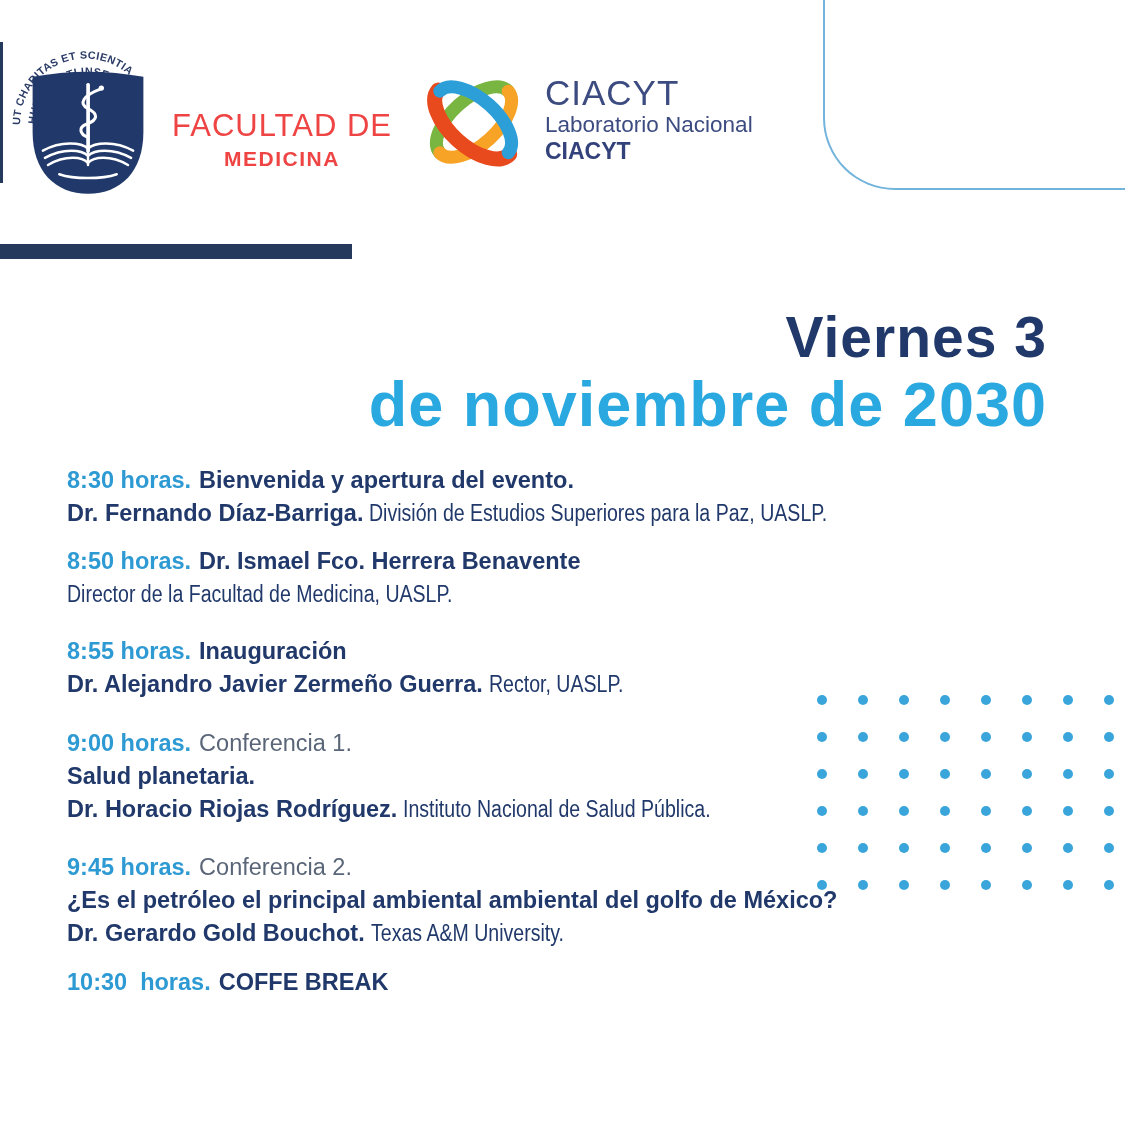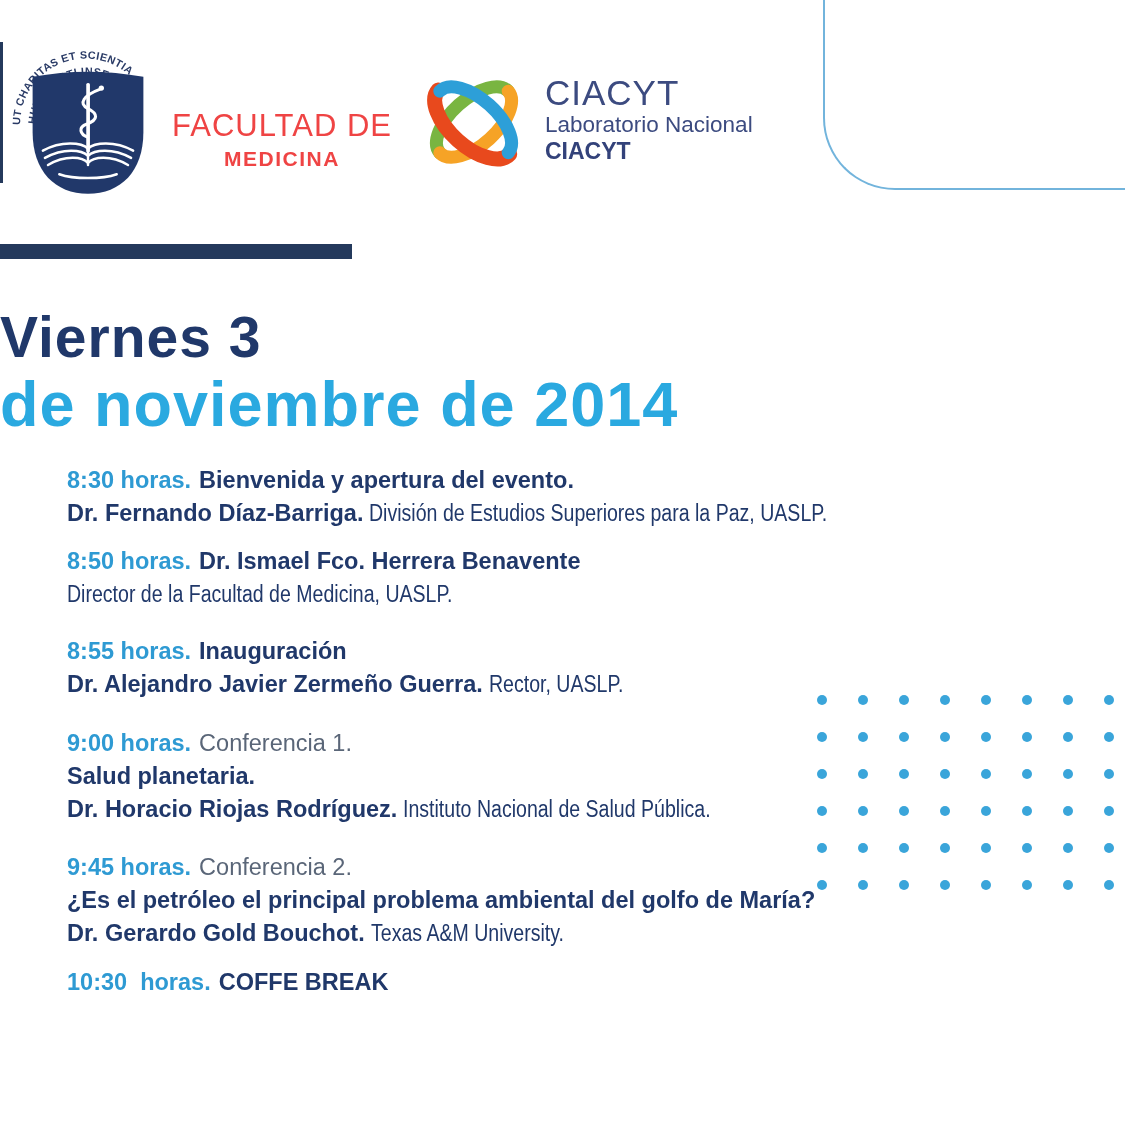"Viernes 3" .date-title { text-align: left -> right }
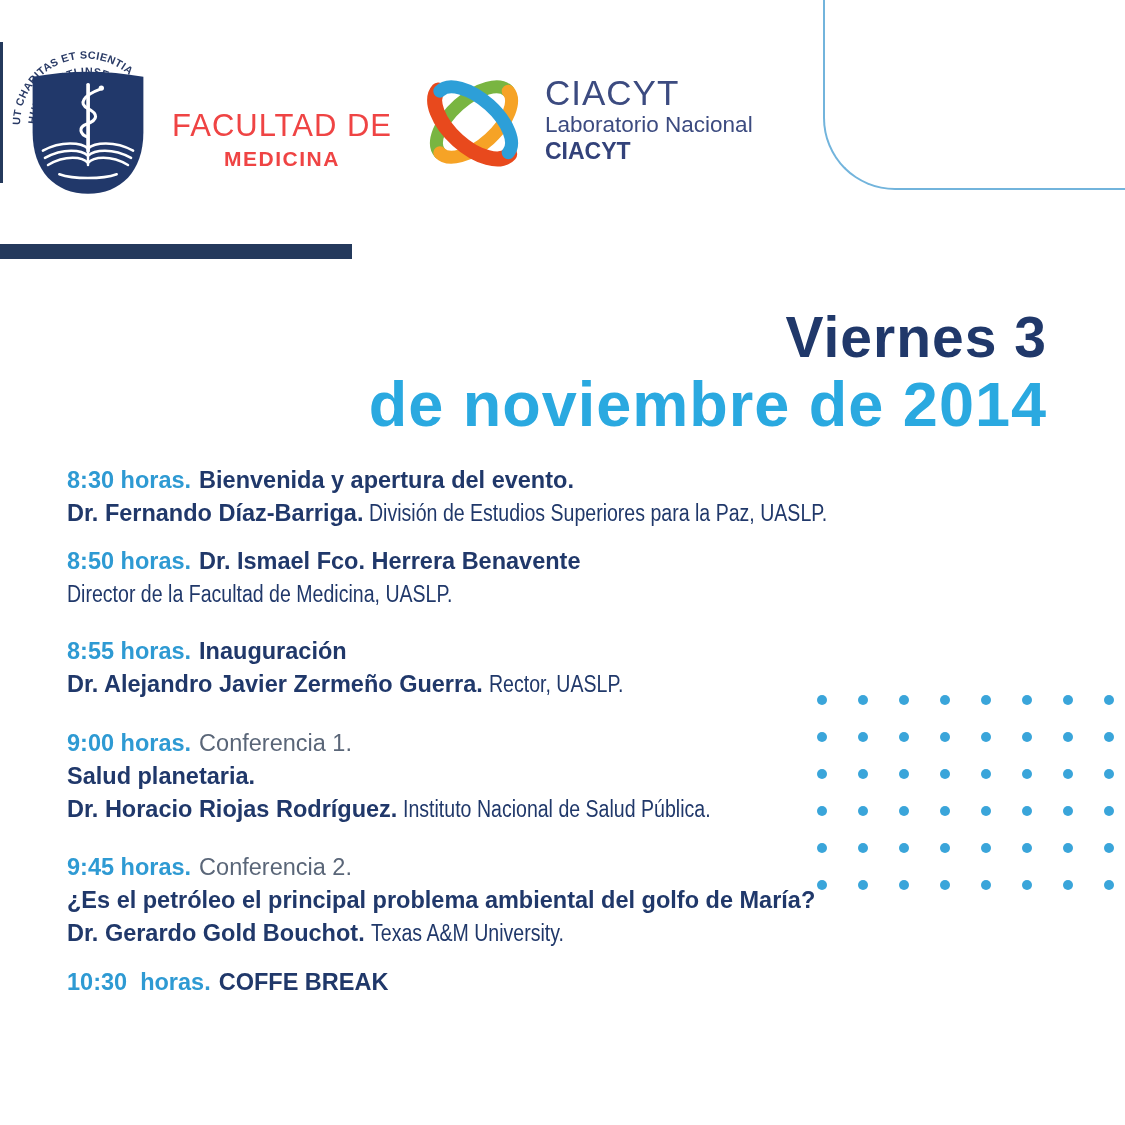"de noviembre de 2014" div.date-line2 { text: 2014 -> 2030 }
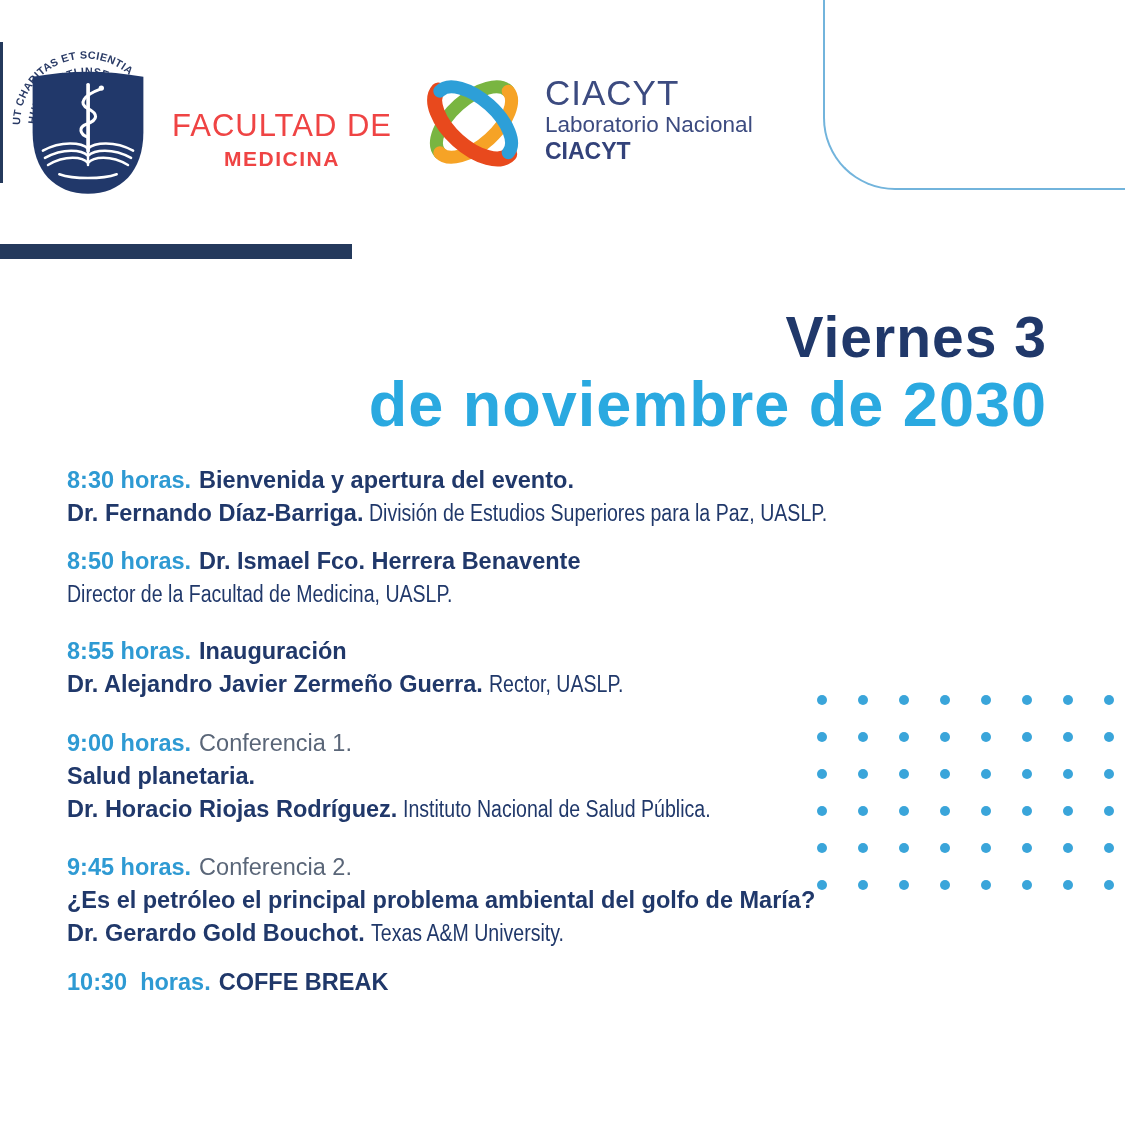"¿Es el petróleo el principal" span { text: problema ambiental del golfo de María -> ambiental ambiental del golfo de México }
